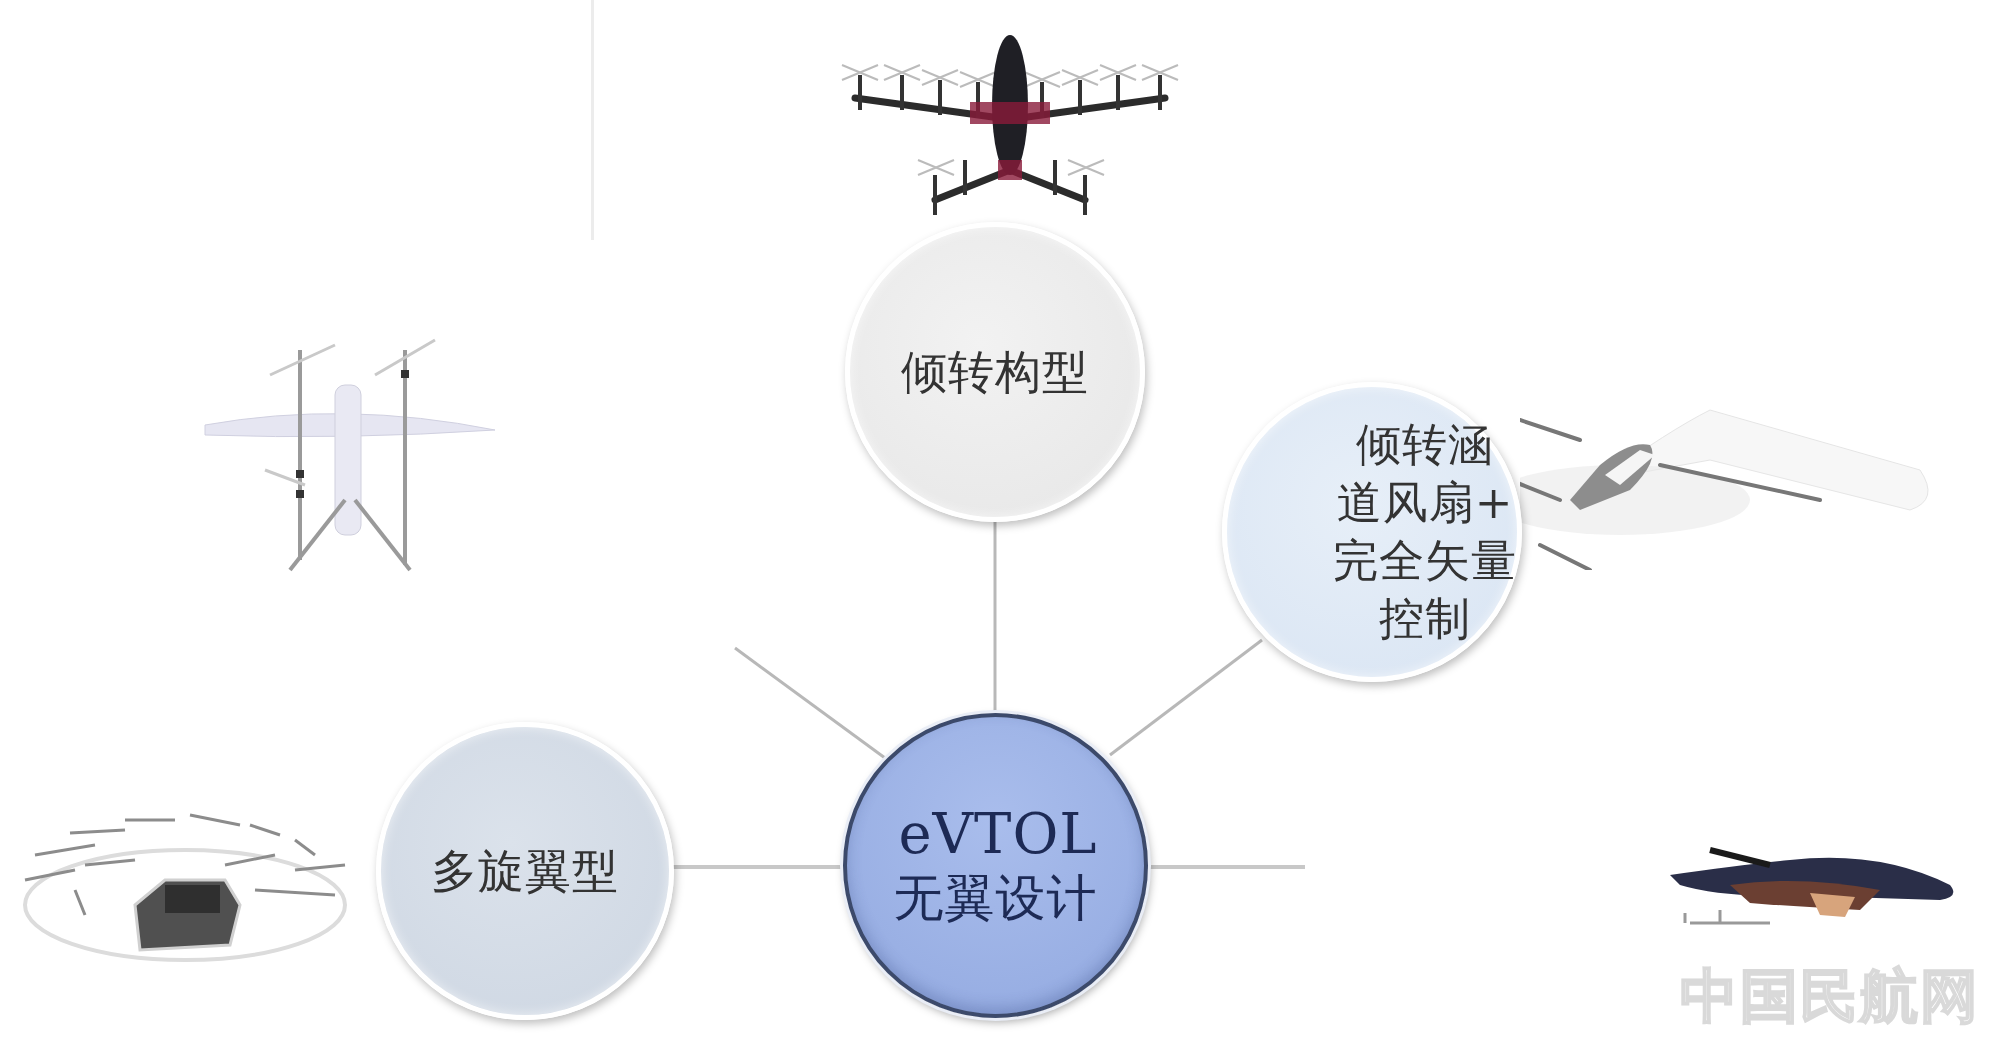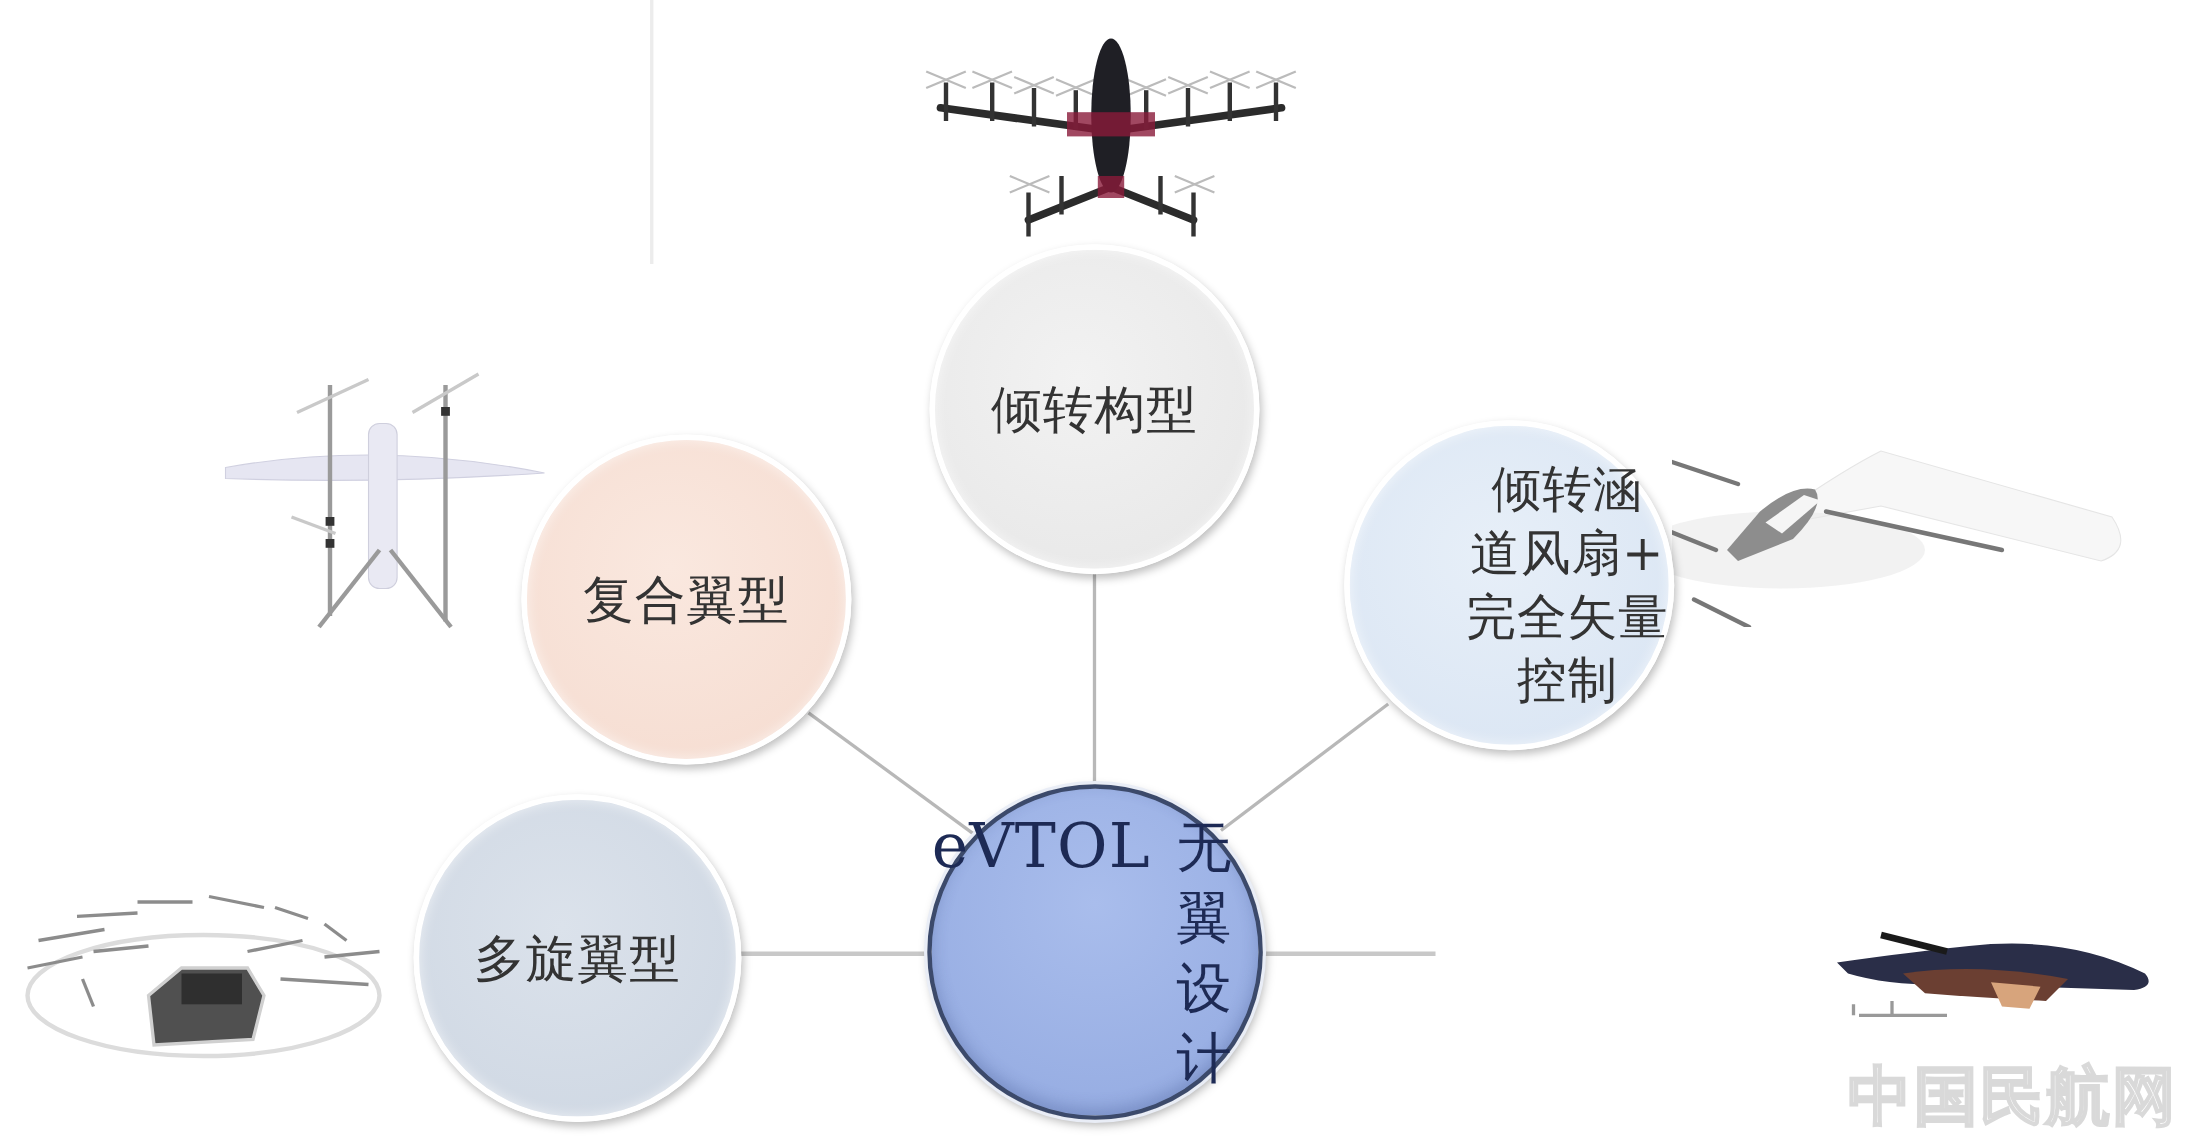"复合翼型" div.node { html: <div> <span>复合翼型</span> </div> -> none }
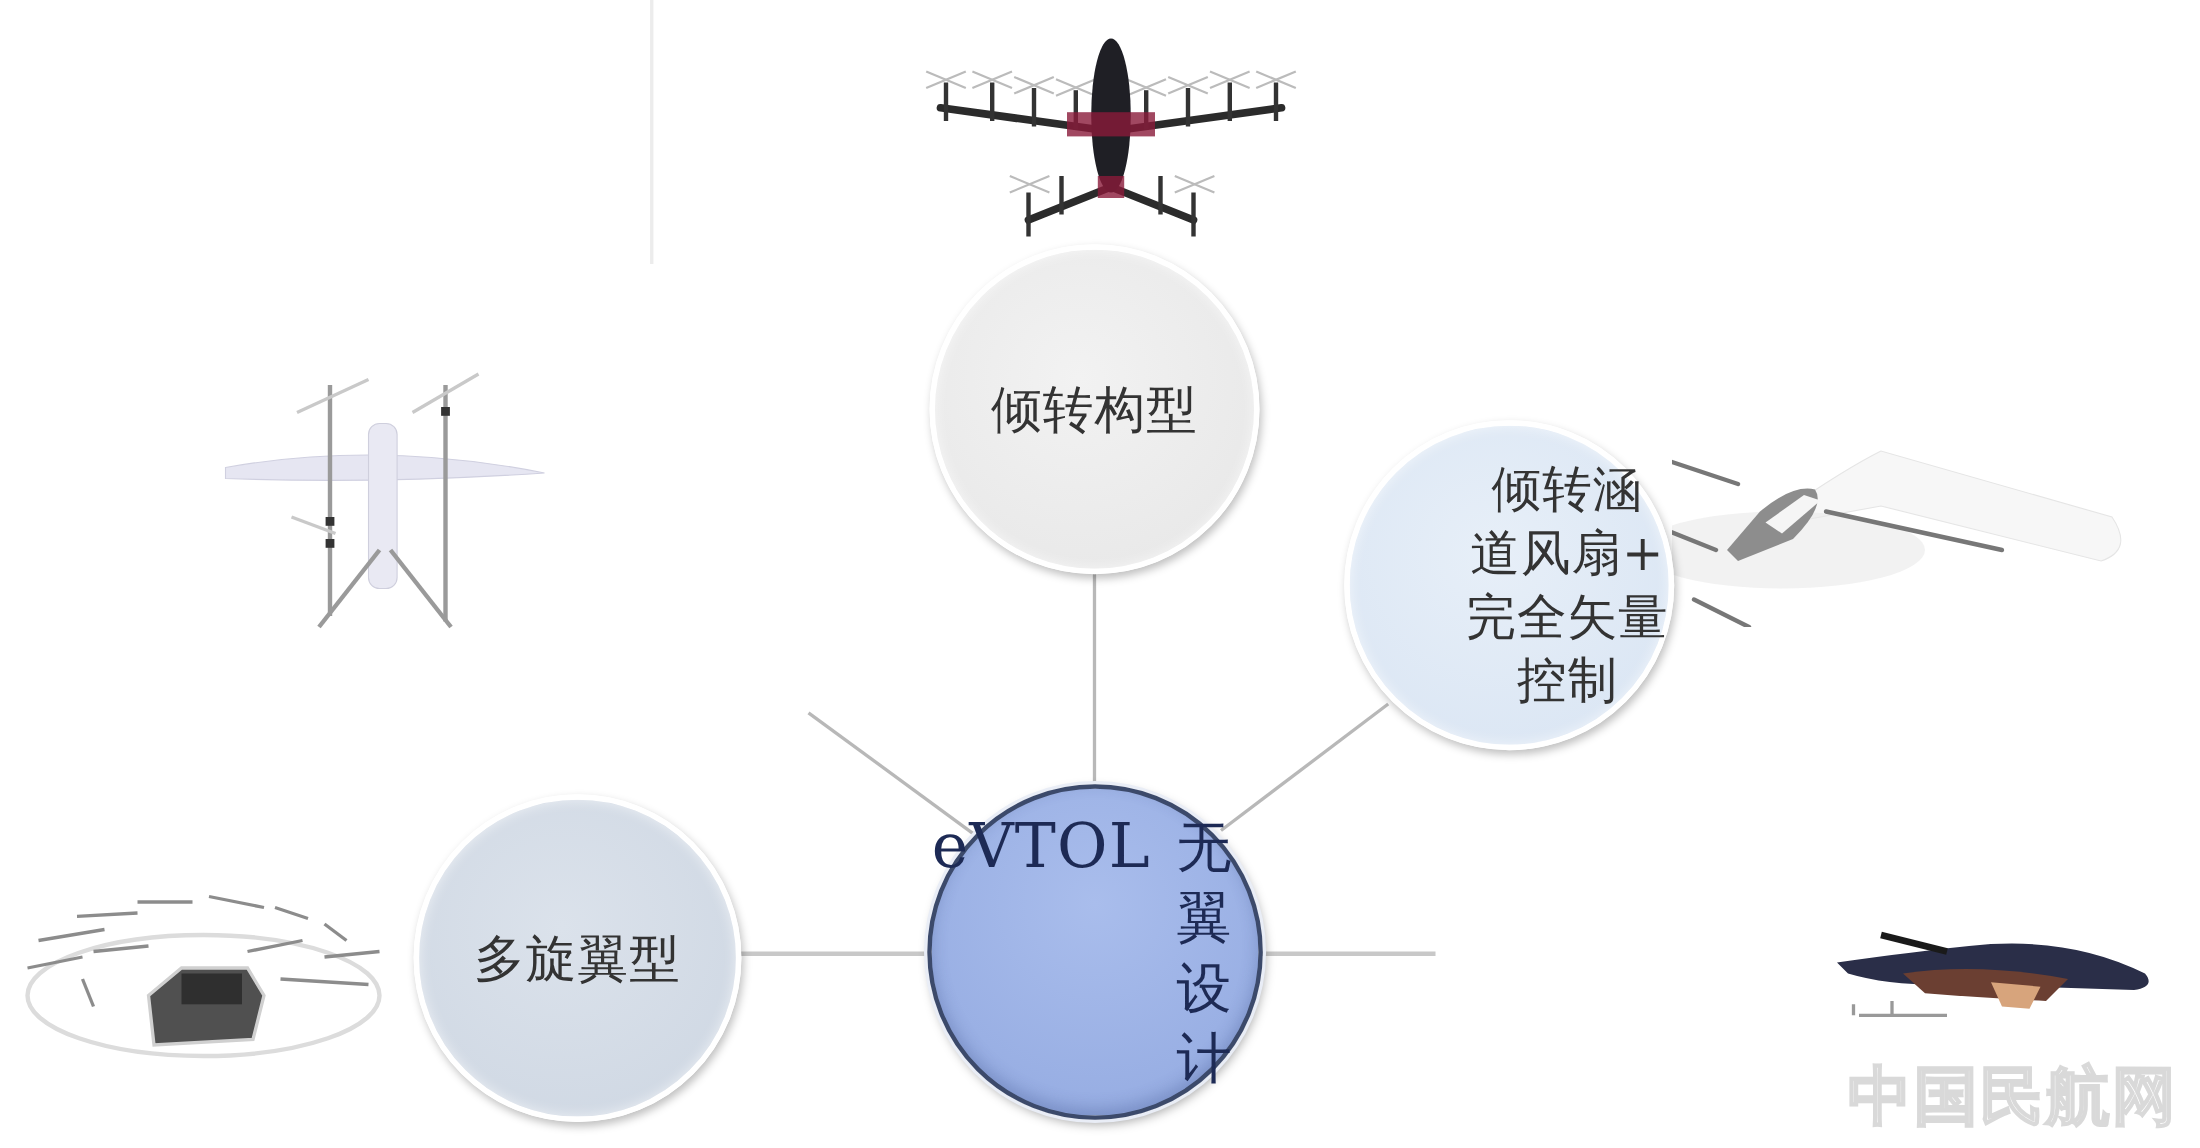"eVTOL" div { align-items: flex-start -> flex-end; flex-direction: row -> column }
